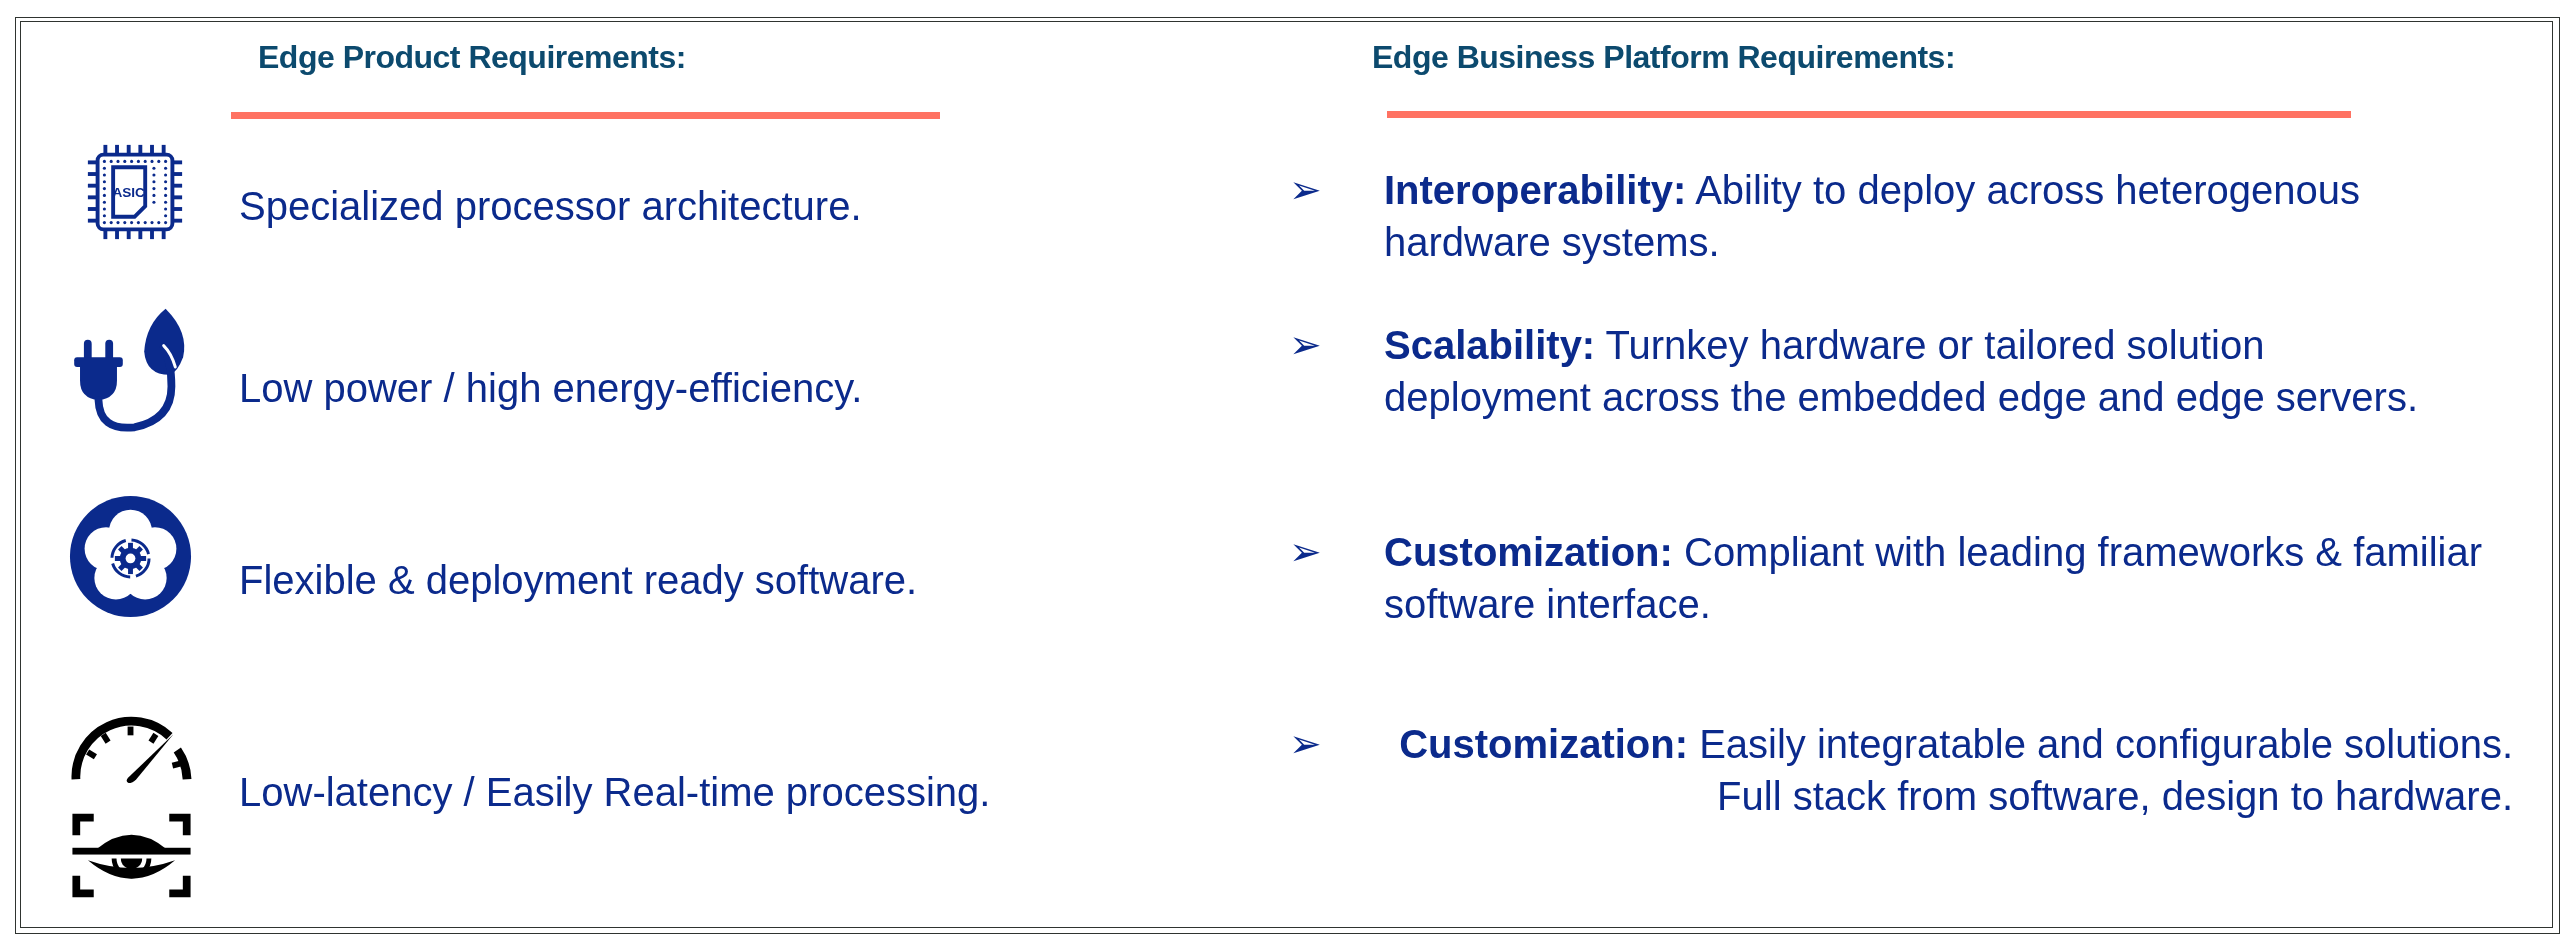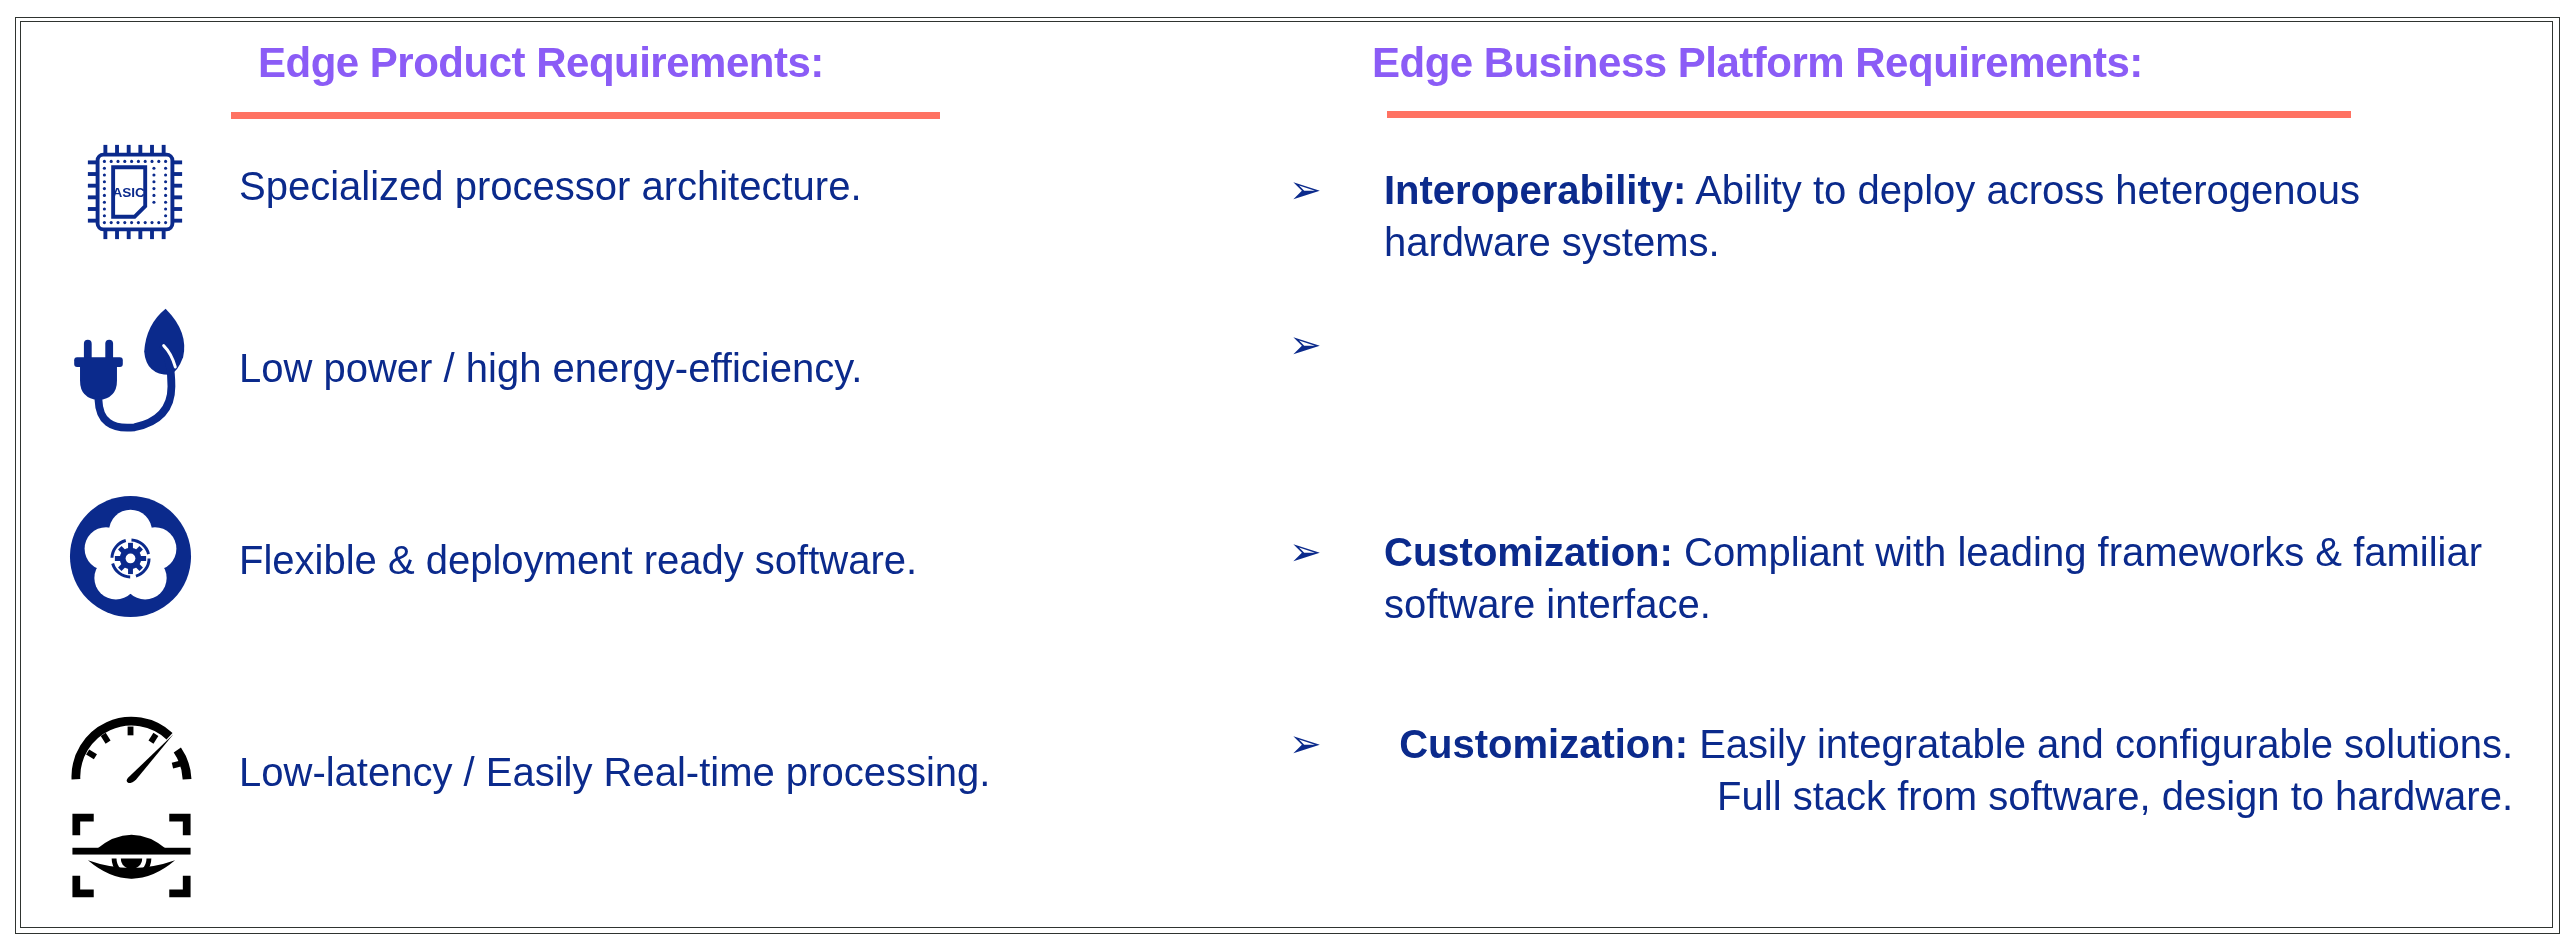"Edge Product Requirements:" .title { color: #8b5cf6 -> #0c4a6e; font-size: 42px -> 32px }
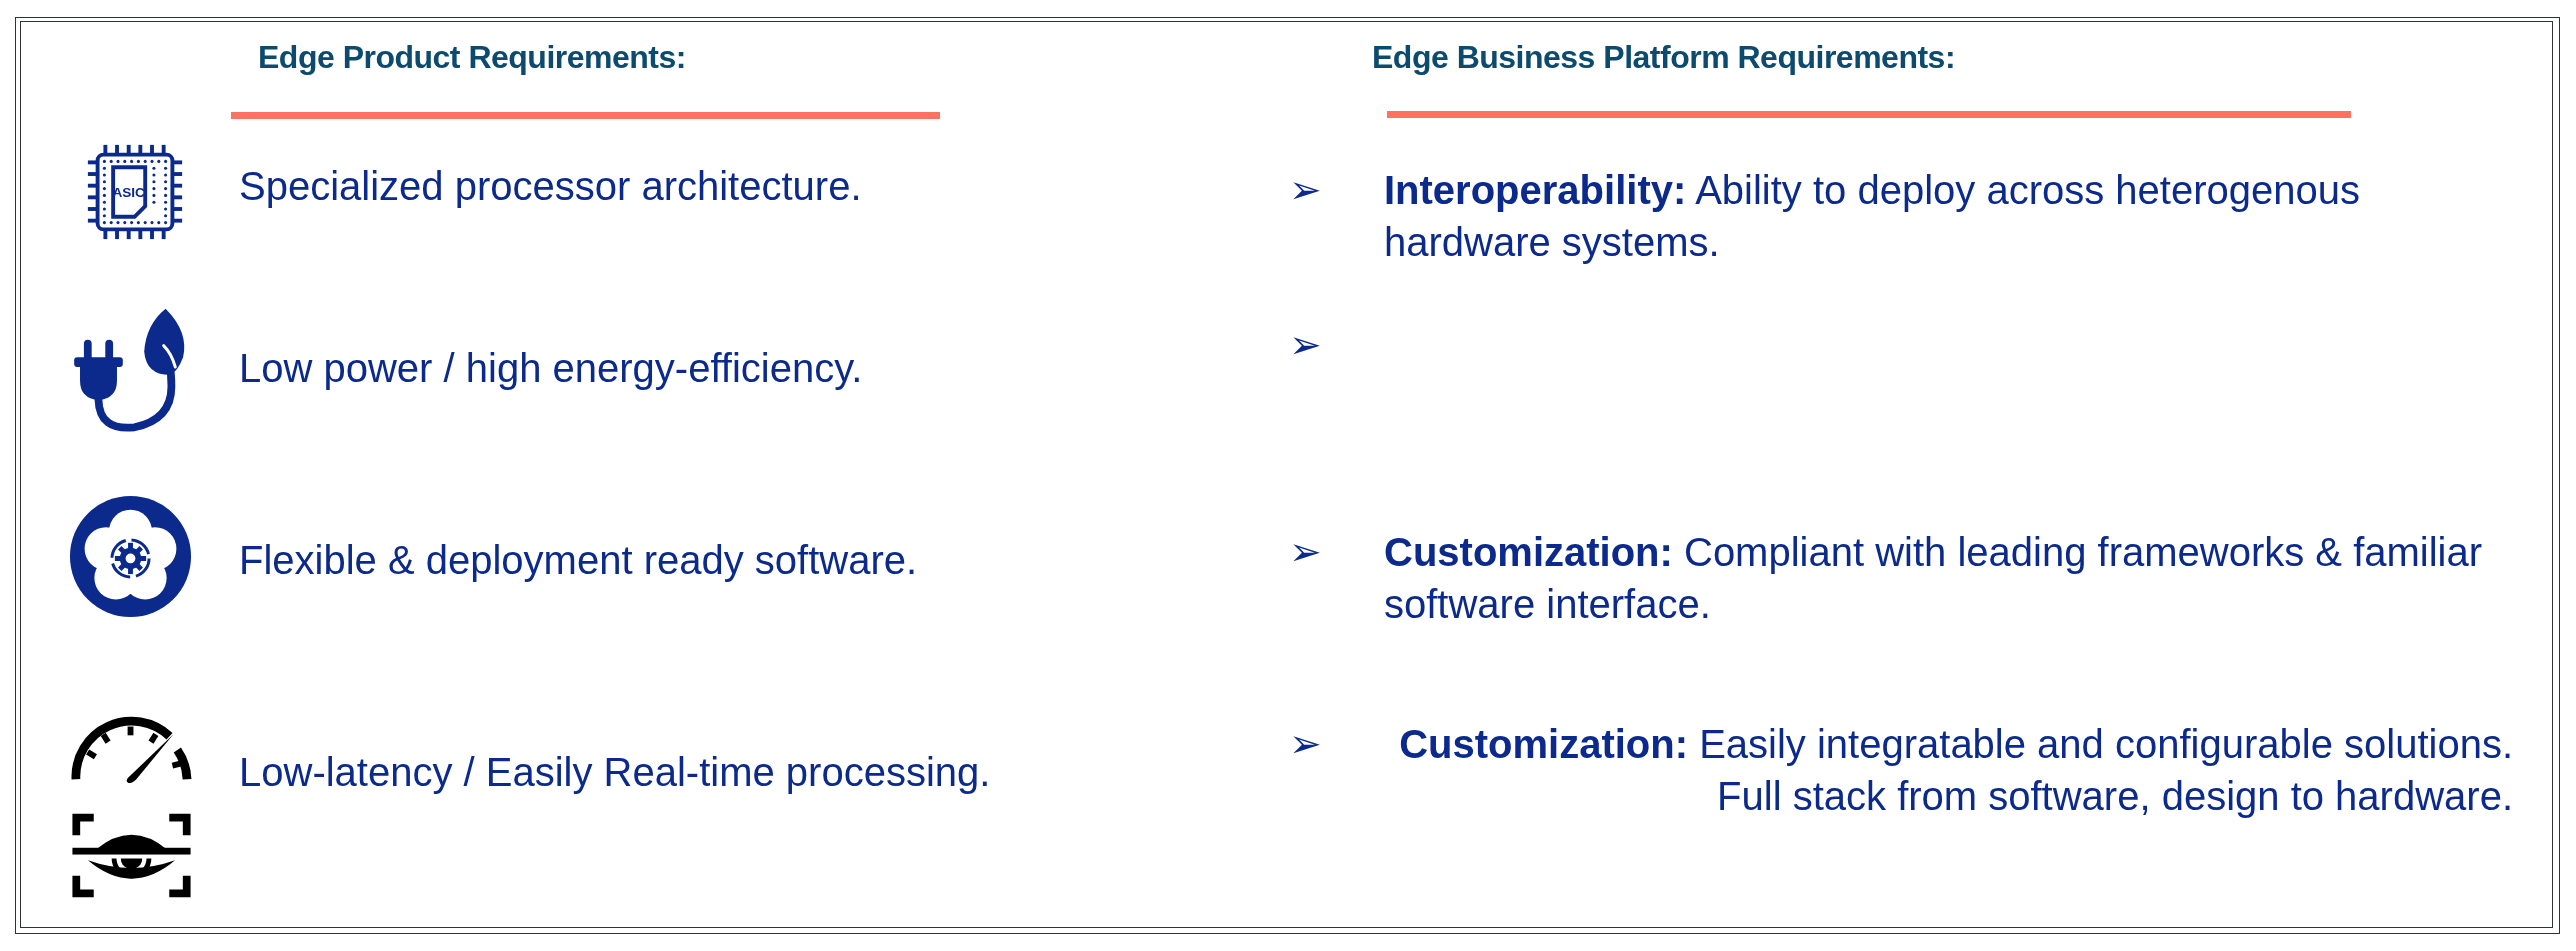"Specialized processor architecture." .ltext { margin-top: none -> 20px }
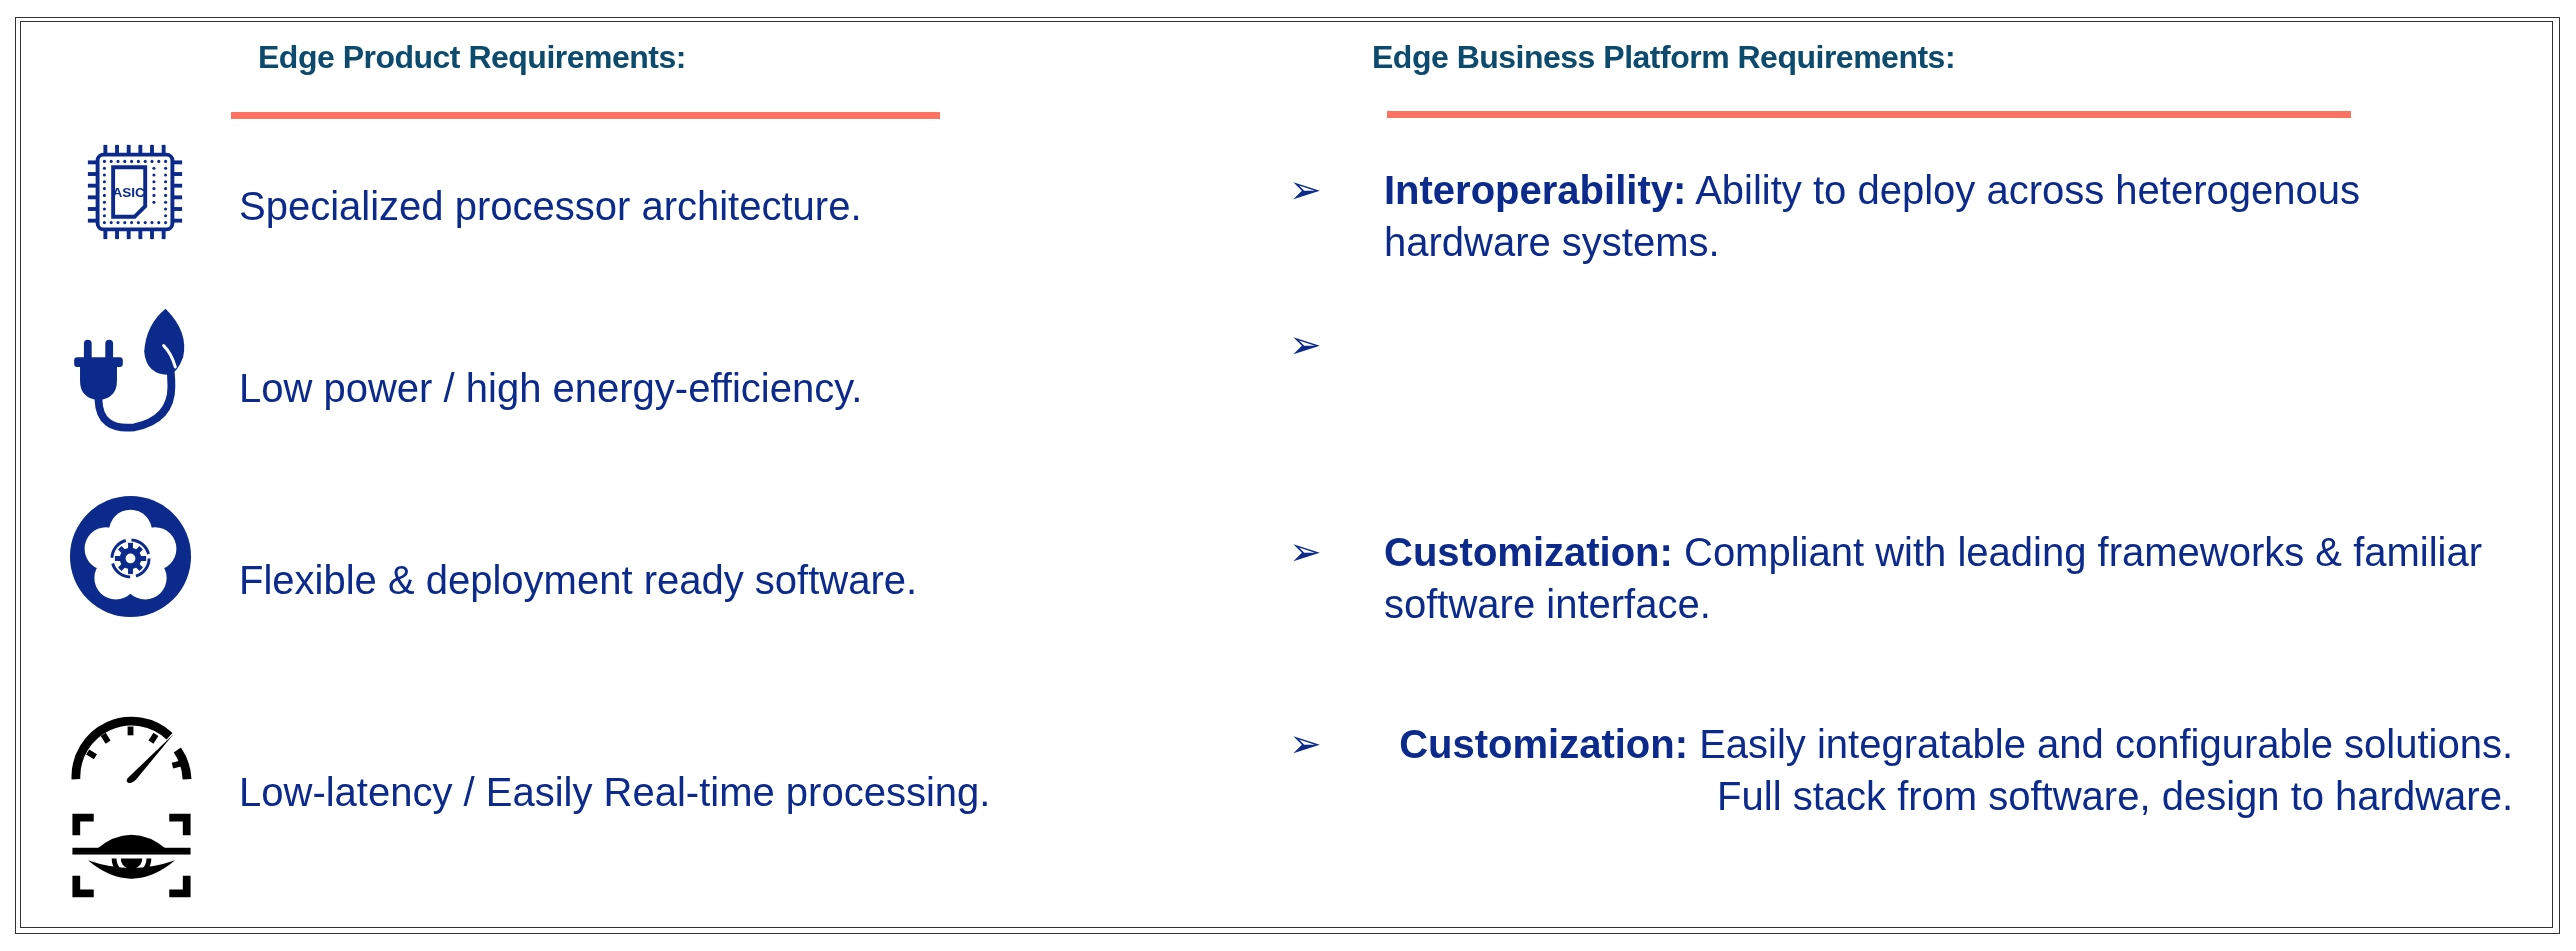"Scalability: Turnkey hardware or" div.btext { html: none -> <div><b>Scalability:</b><span> Turnkey hardware or tailored solution deployment across the embedded edge and edge servers.</span></div> }
